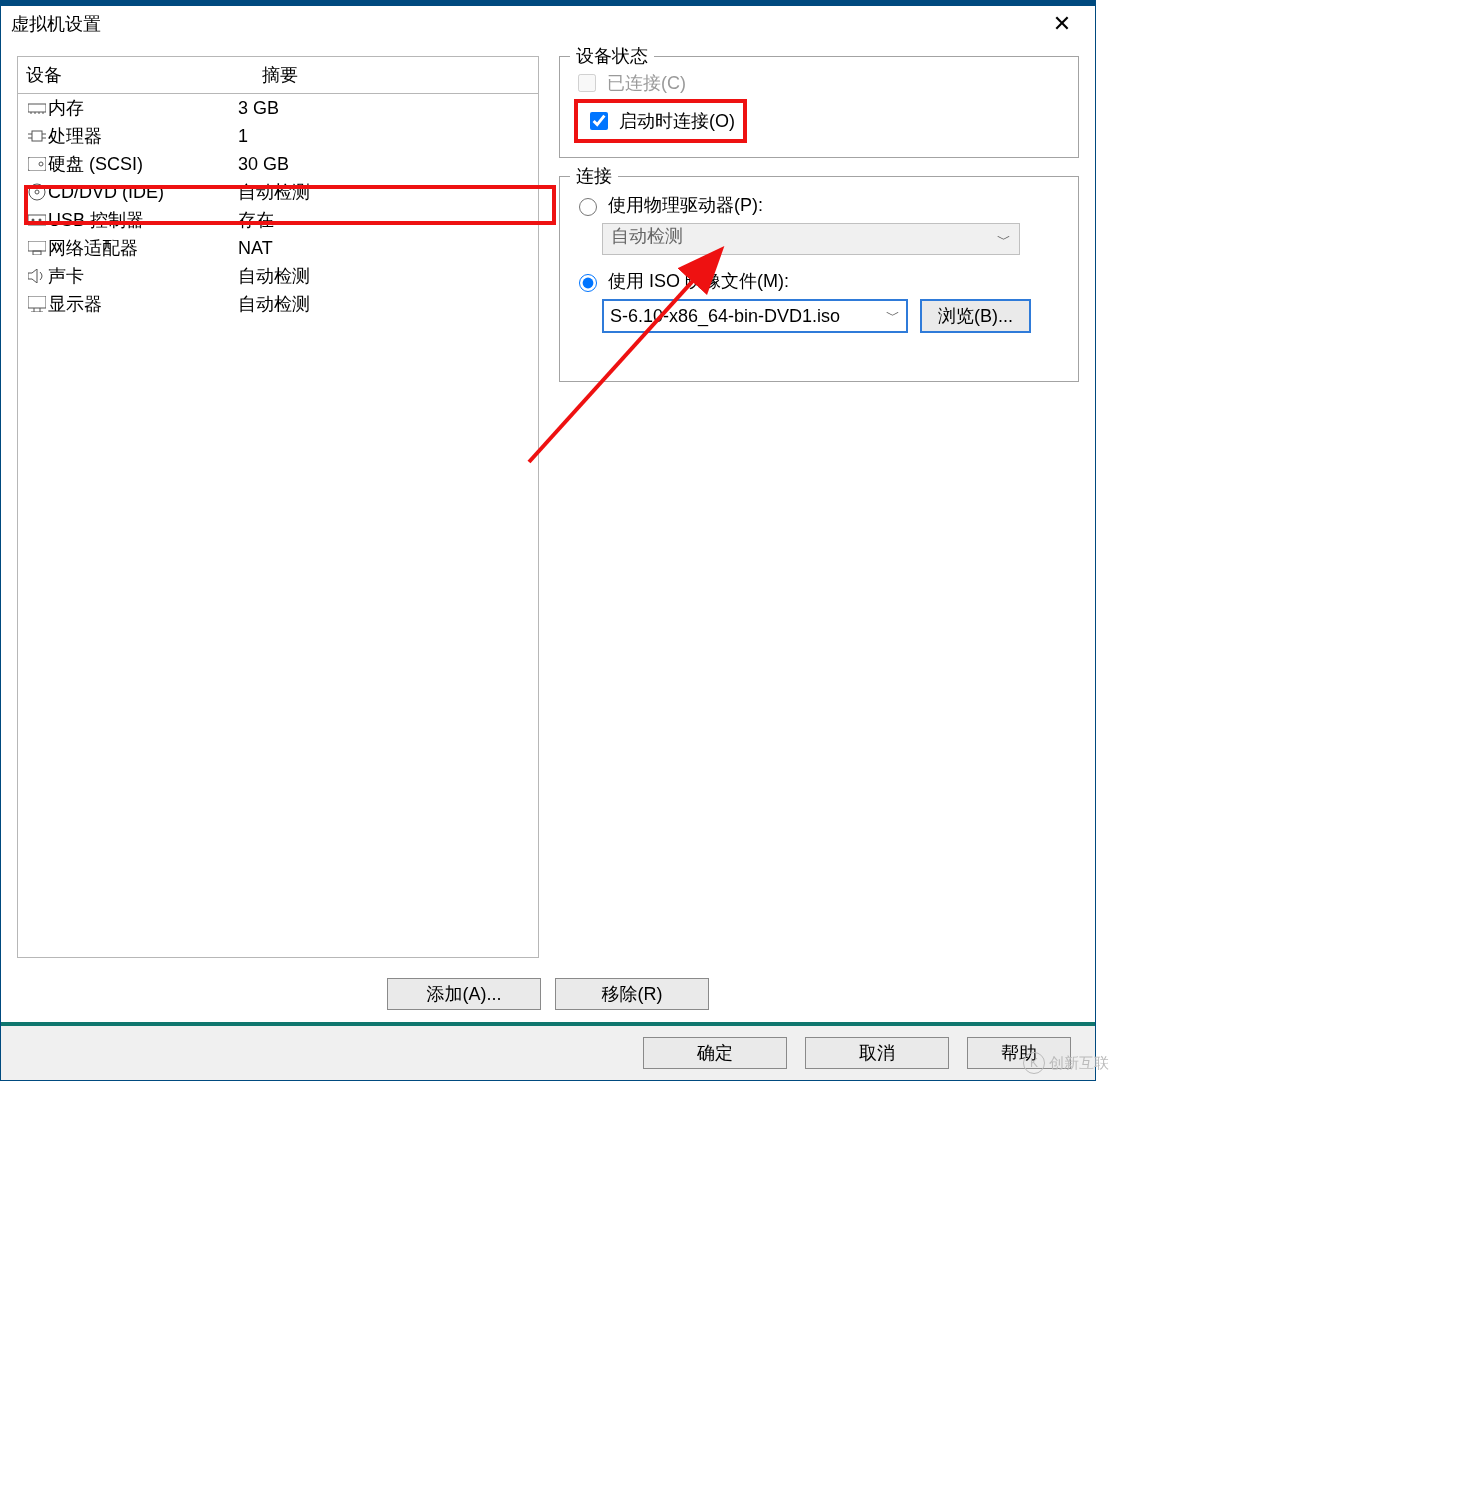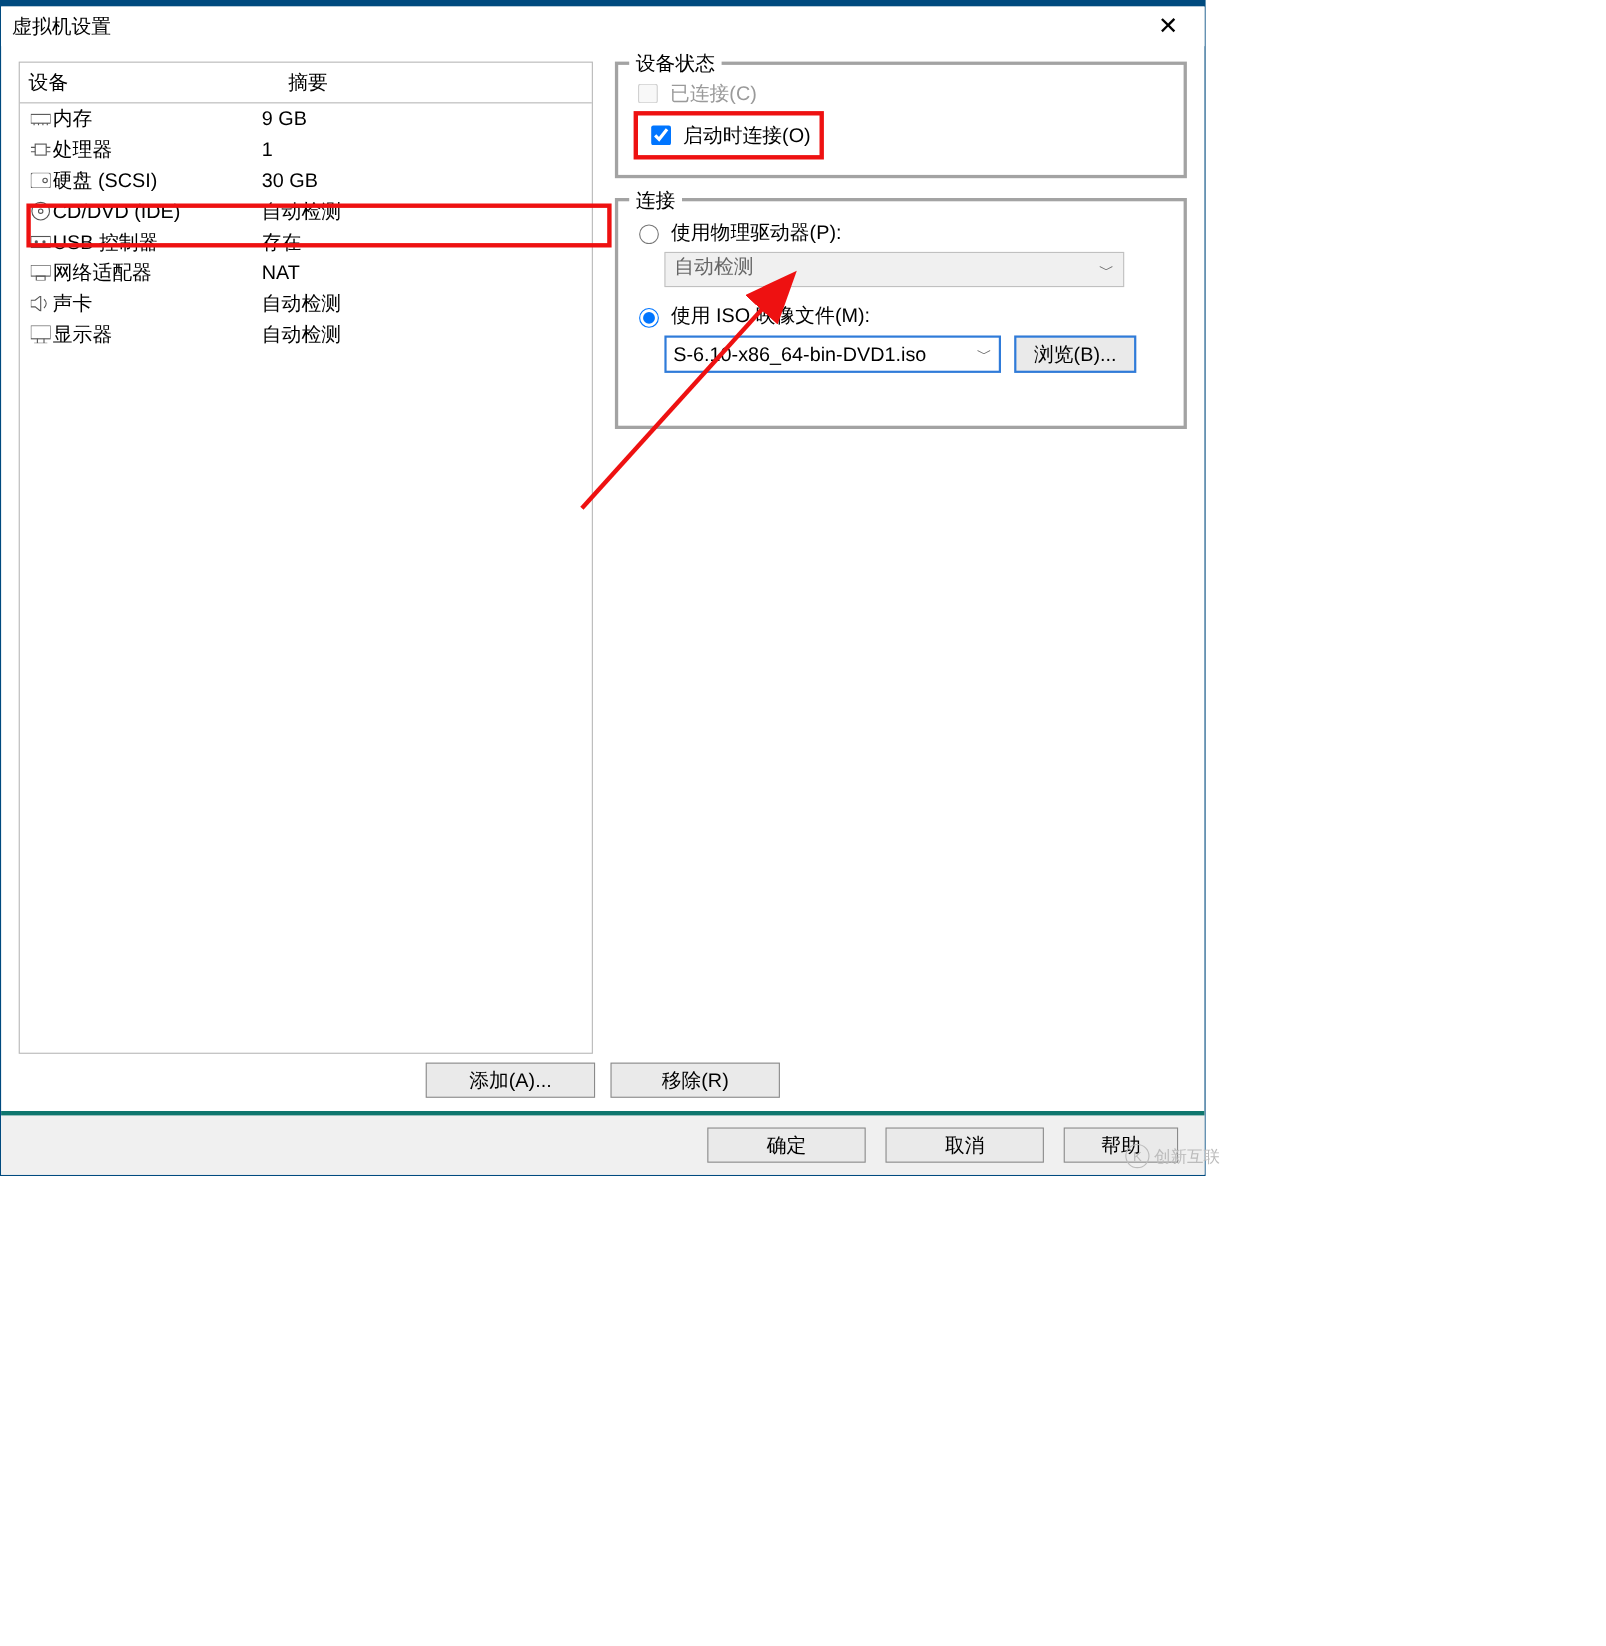"设备状态" .fs { border: 3px solid #a3a3a3 -> 1px solid #a3a3a3 }
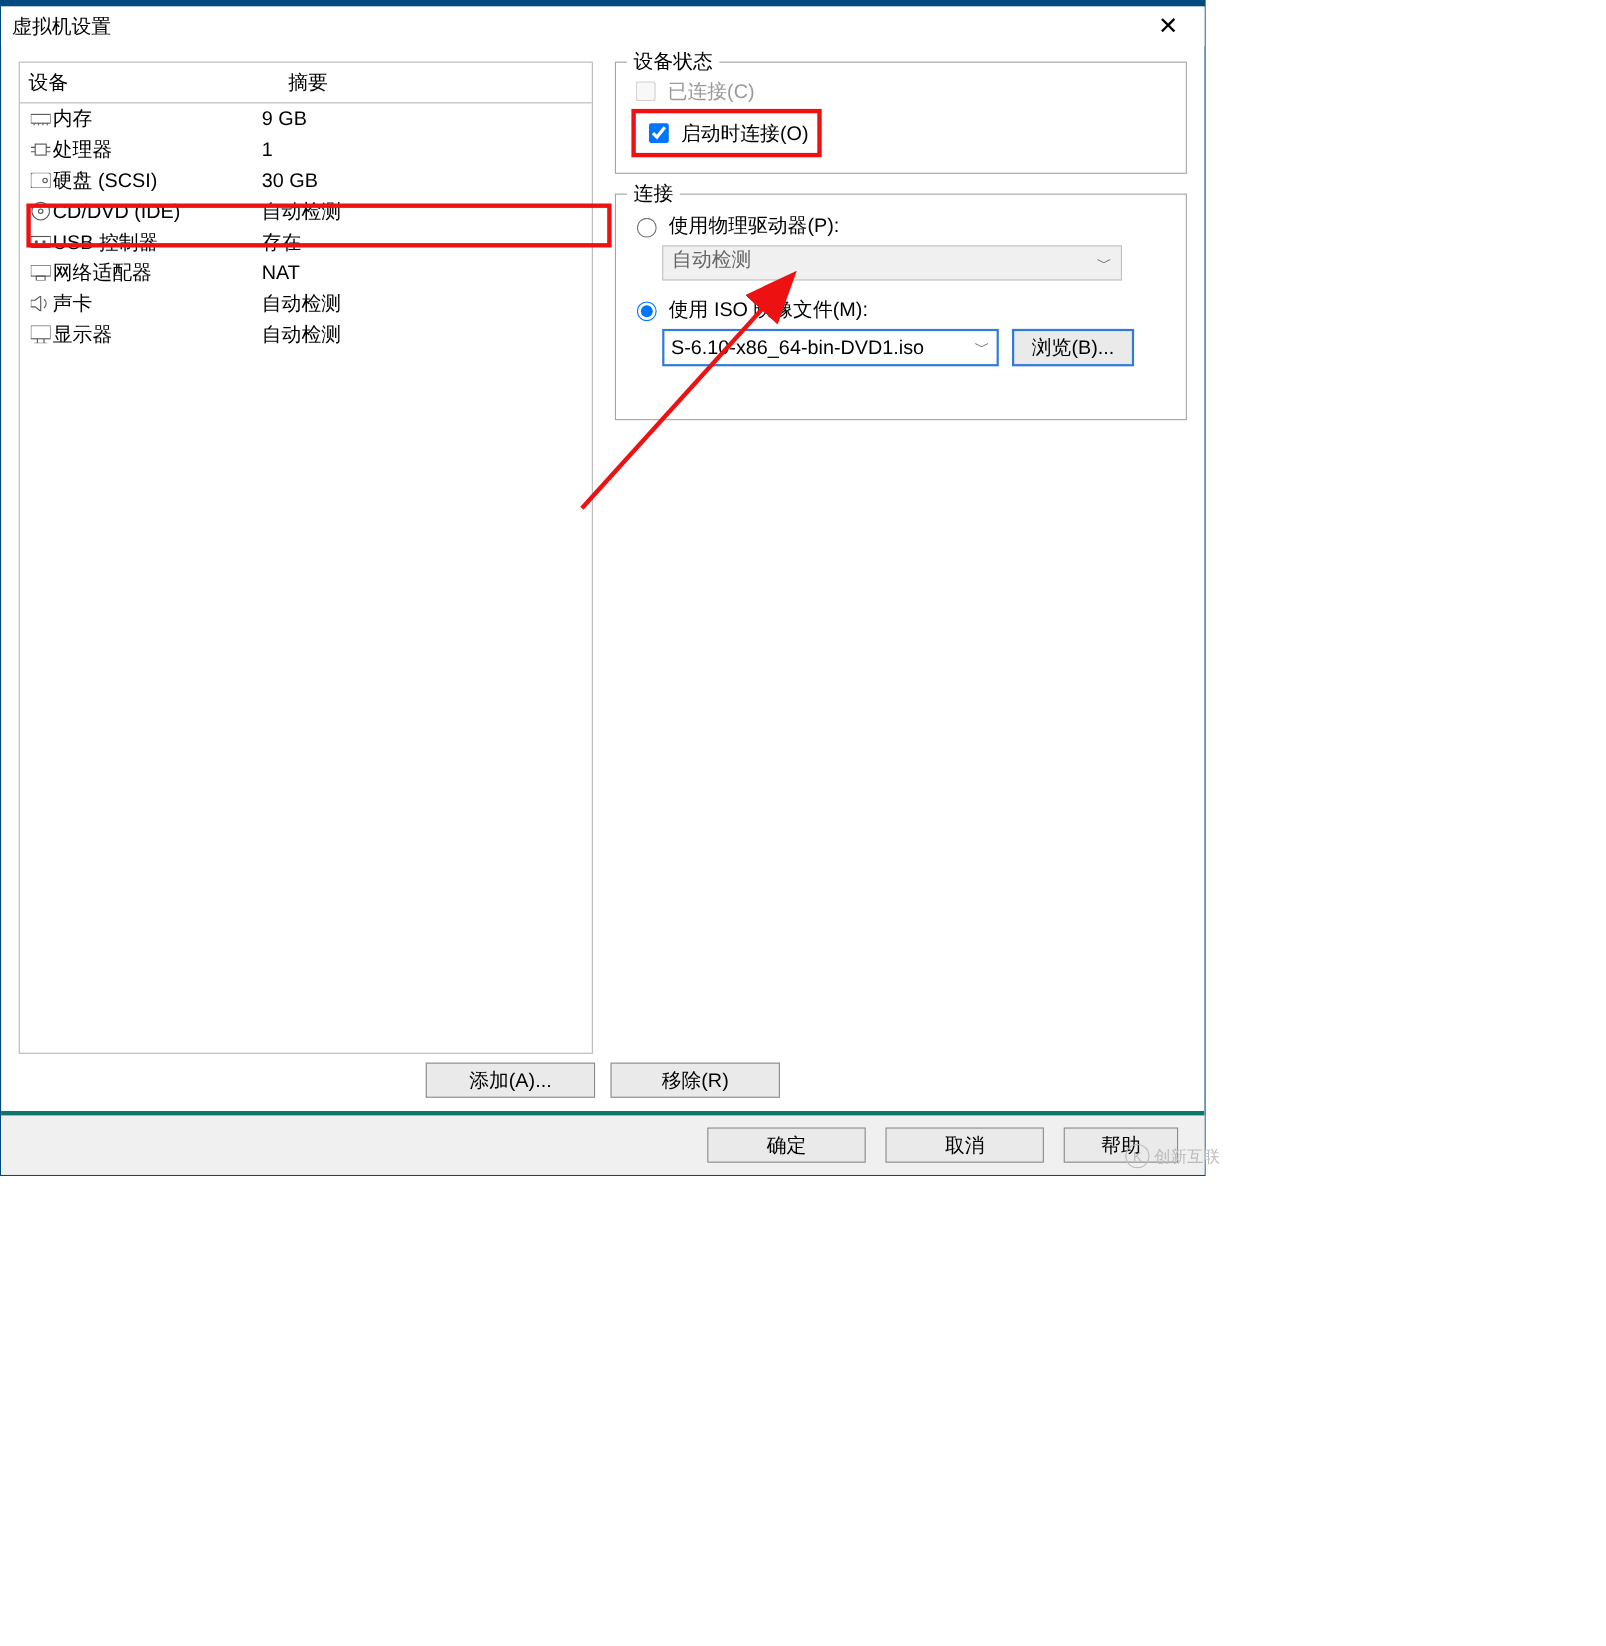"9 GB" span.sm { text: 9 -> 3 }
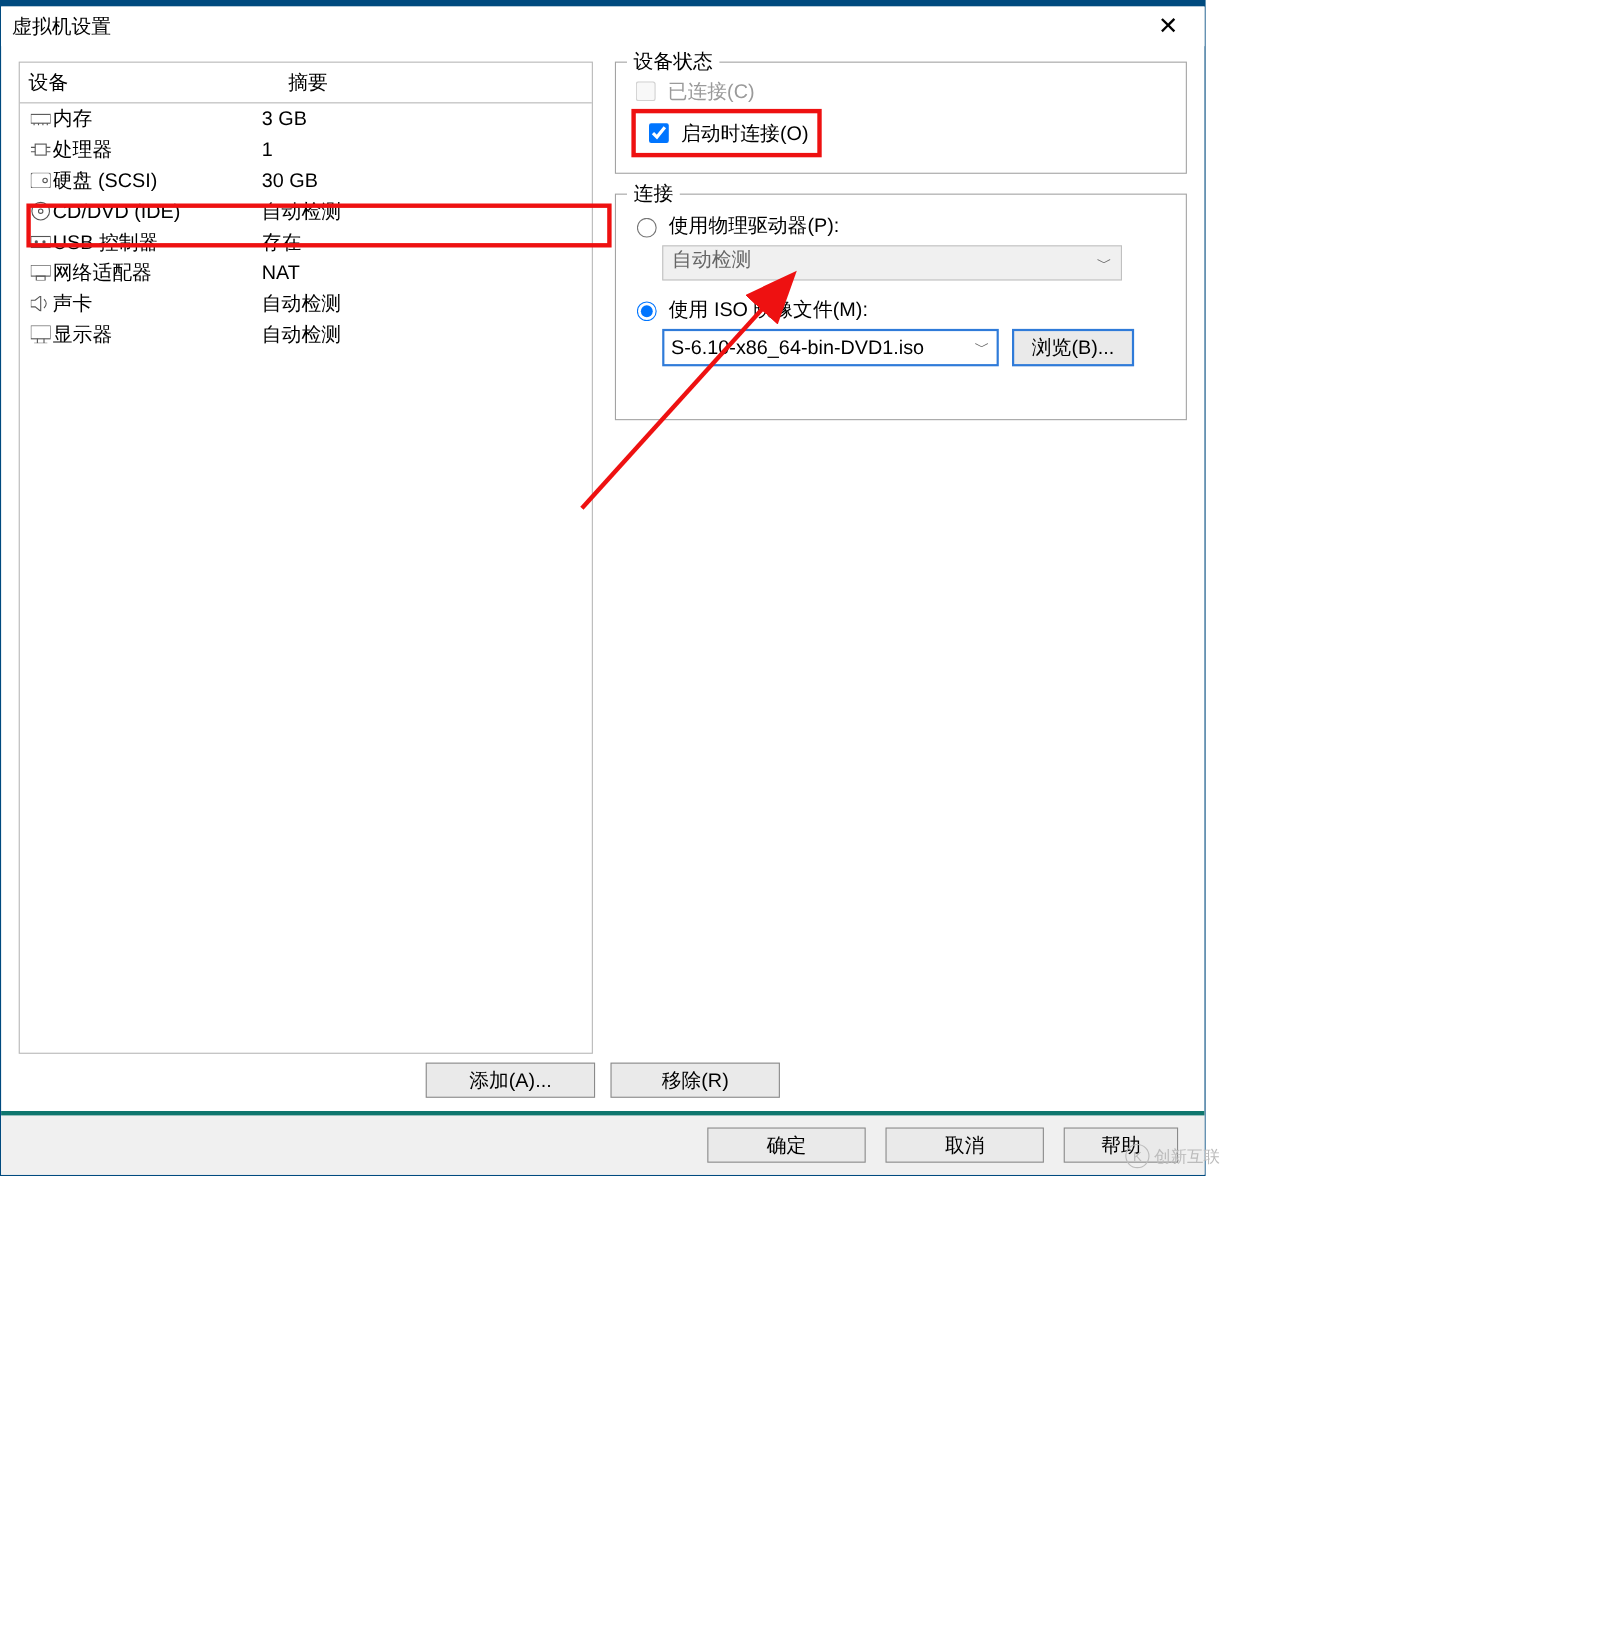"添加(A)..." .btnrow { margin-top: 8px -> 20px }
